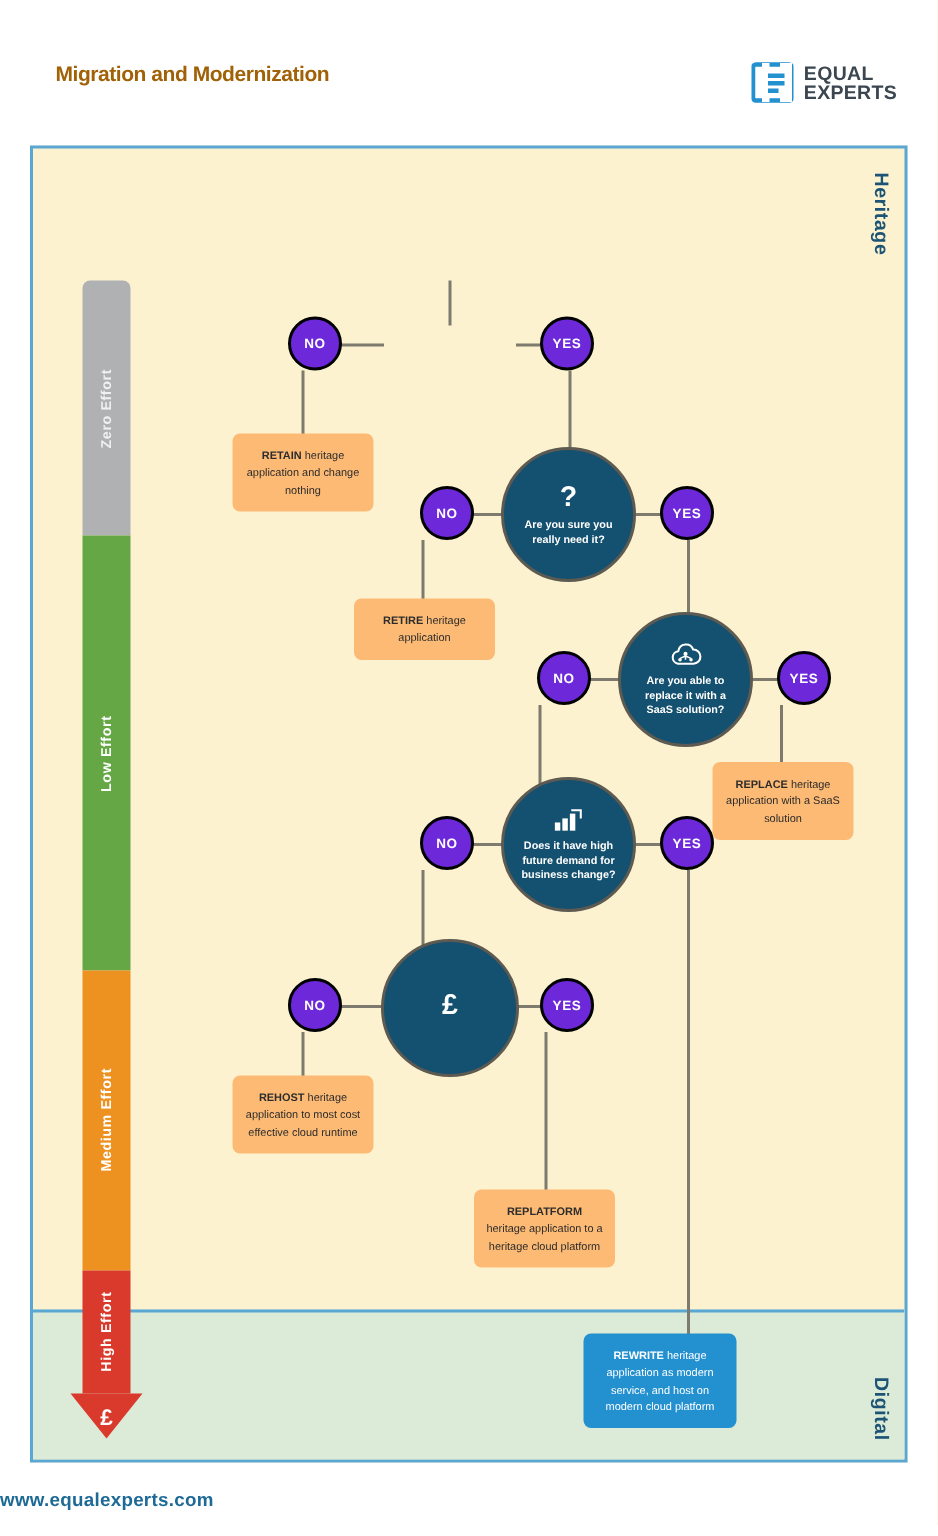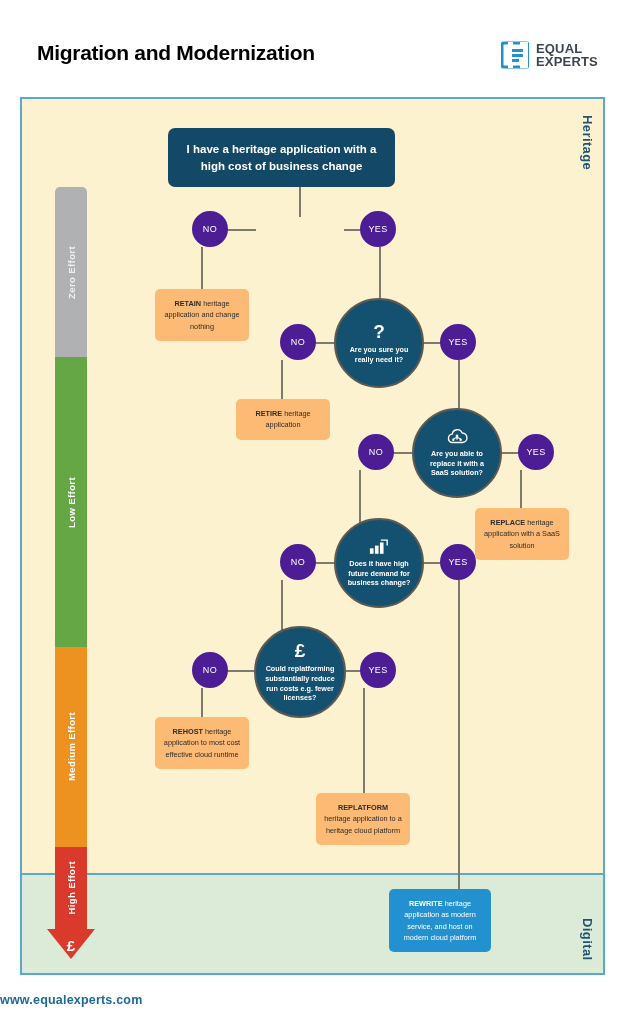"Migration and Modernization" #page-title { color: #000000 -> #a16207; font-size: 21px -> 14px }
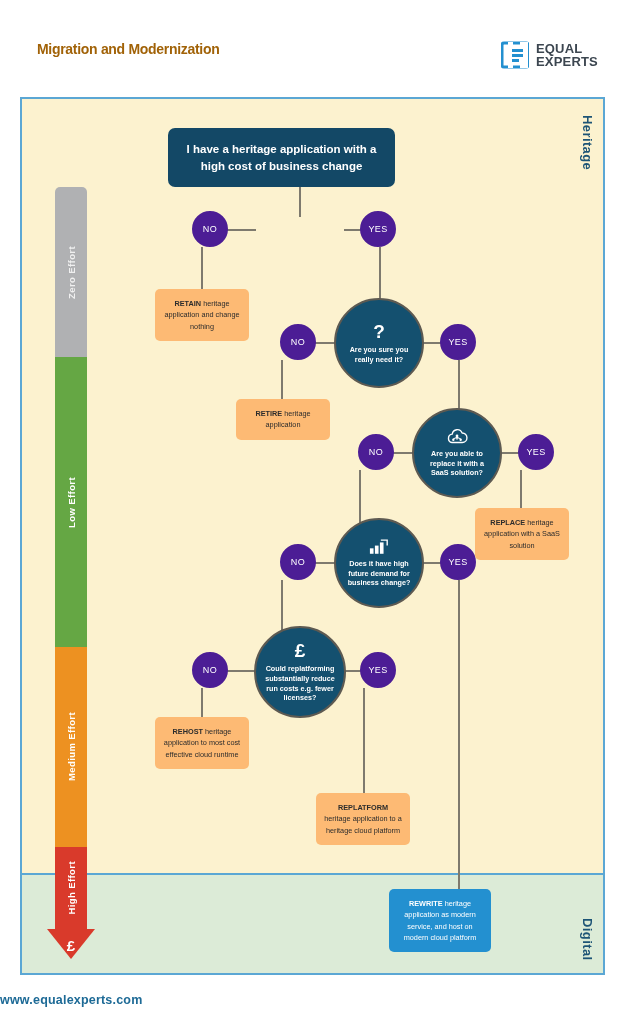"I have a heritage application" div { html: <div>I have a heritage application with a high cost of business change</div> -> none }
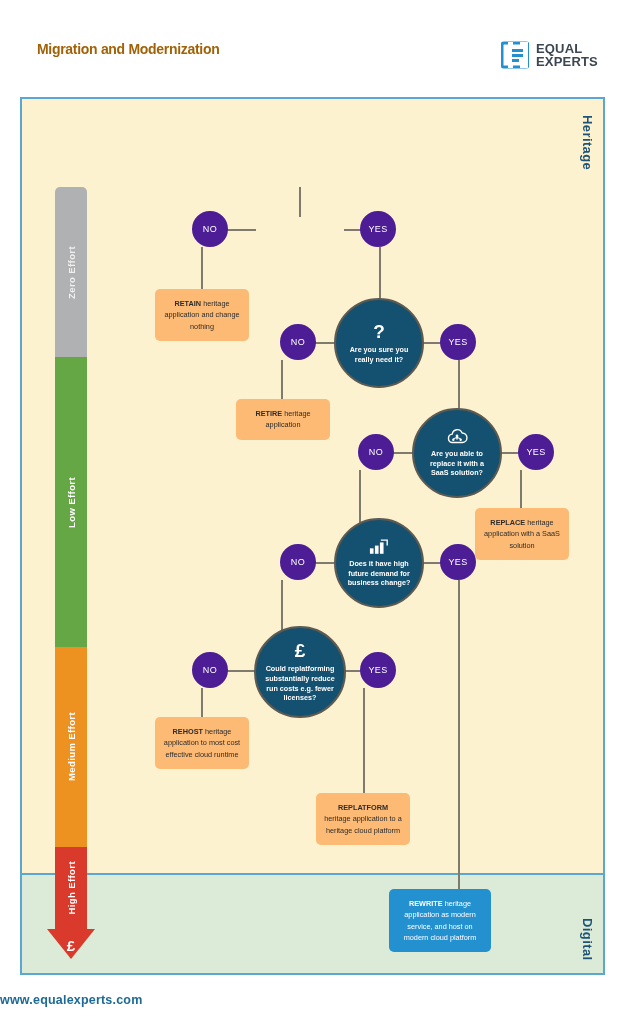"NO" .pill { background: #4c1d95 -> #6d28d9; border: 2px solid #4c1d95 -> 2px solid #000000; font-weight: normal -> bold }
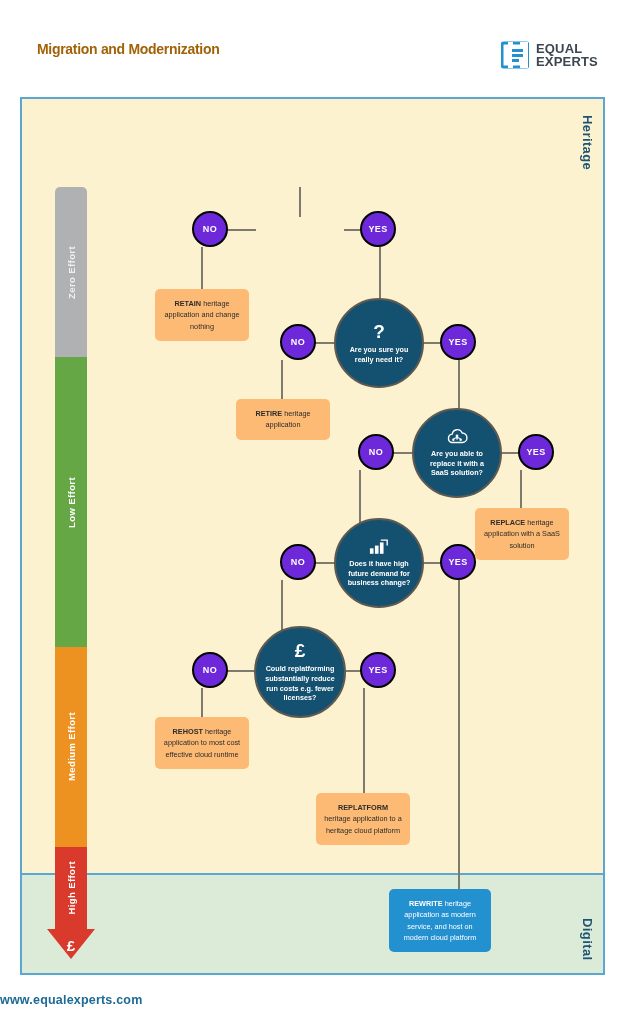"Could replatforming substantially reduce" span.q-text { html: <span>Could replatforming substantially reduce run costs e.g. fewer licenses?</span> -> none }
